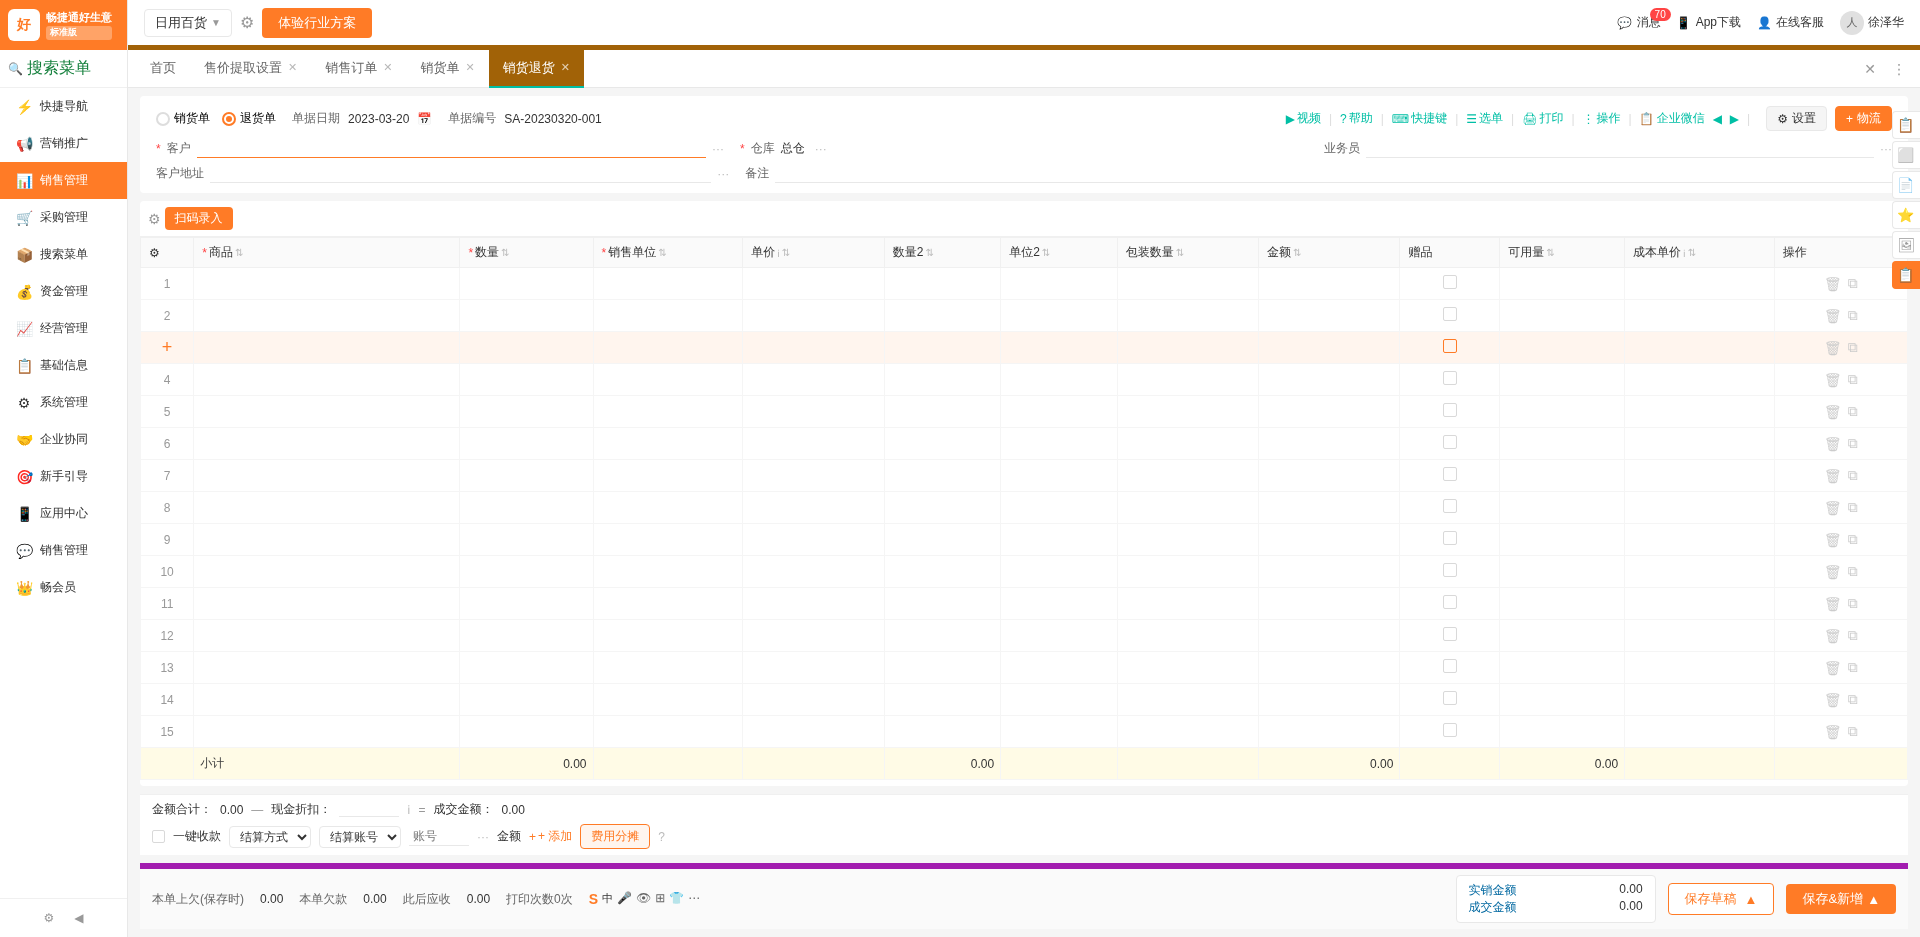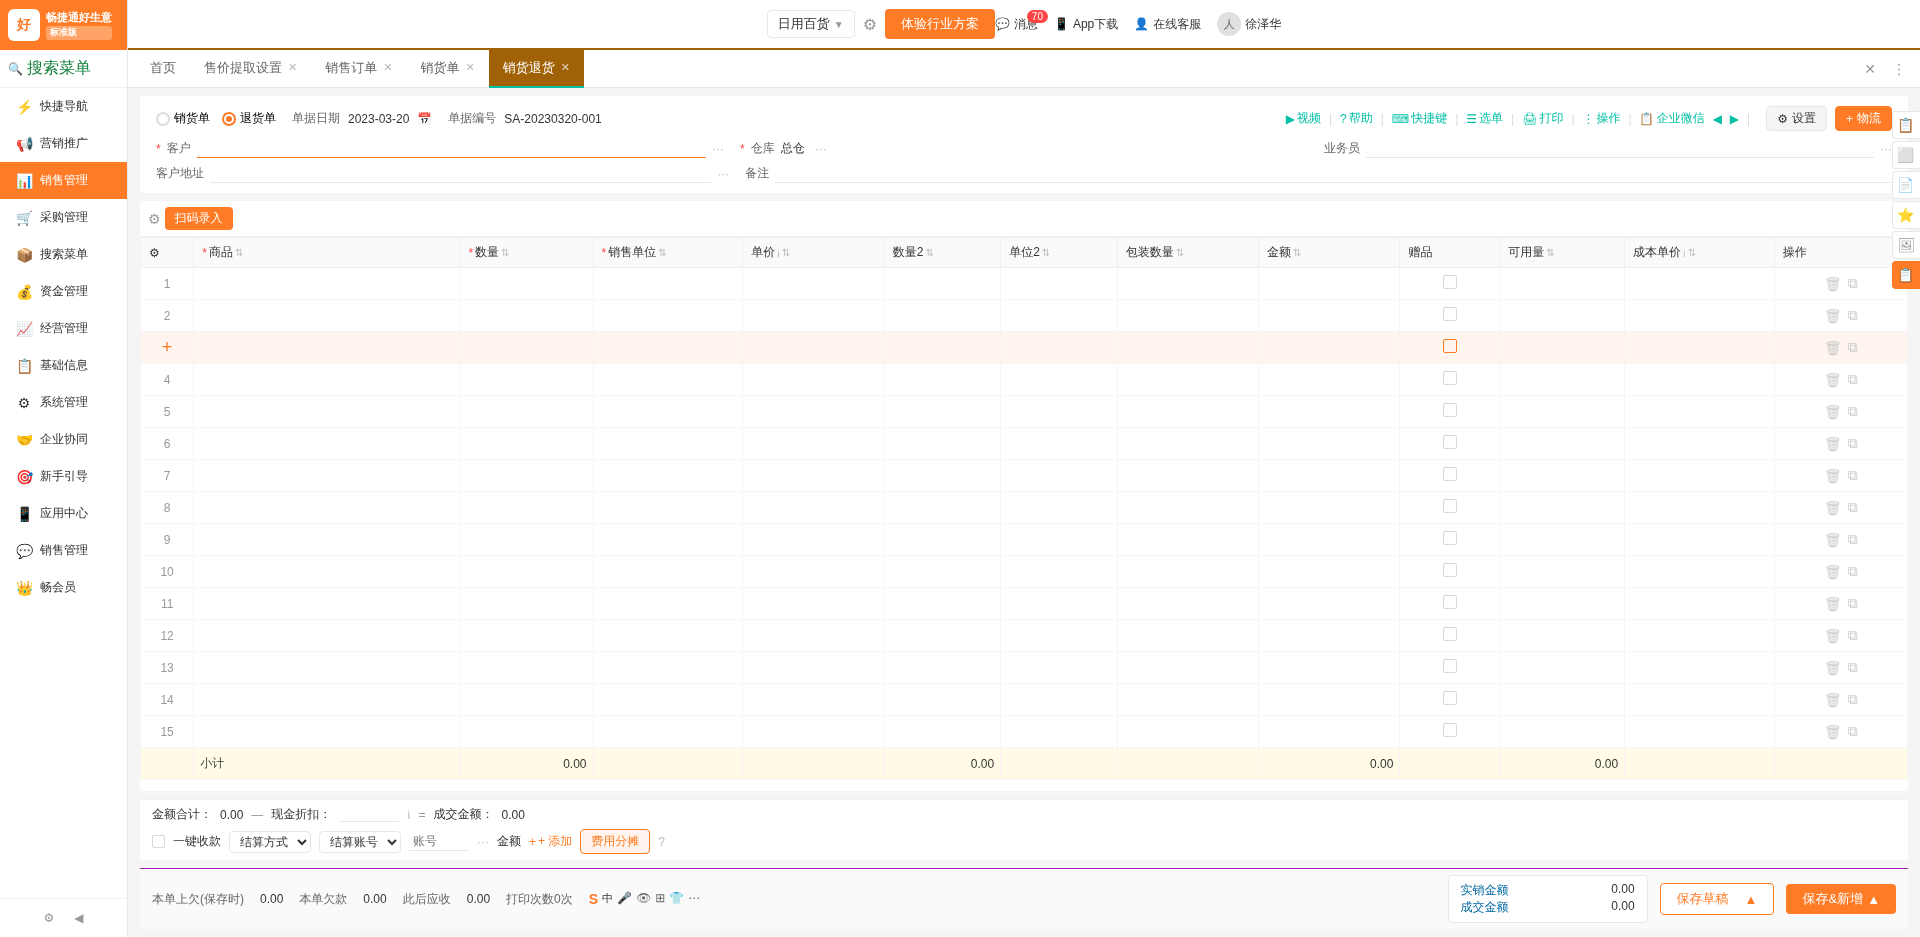"日用百货" .topbar { border-bottom: 2px solid #a16207 -> 5px solid #a16207; justify-content: center -> space-between }
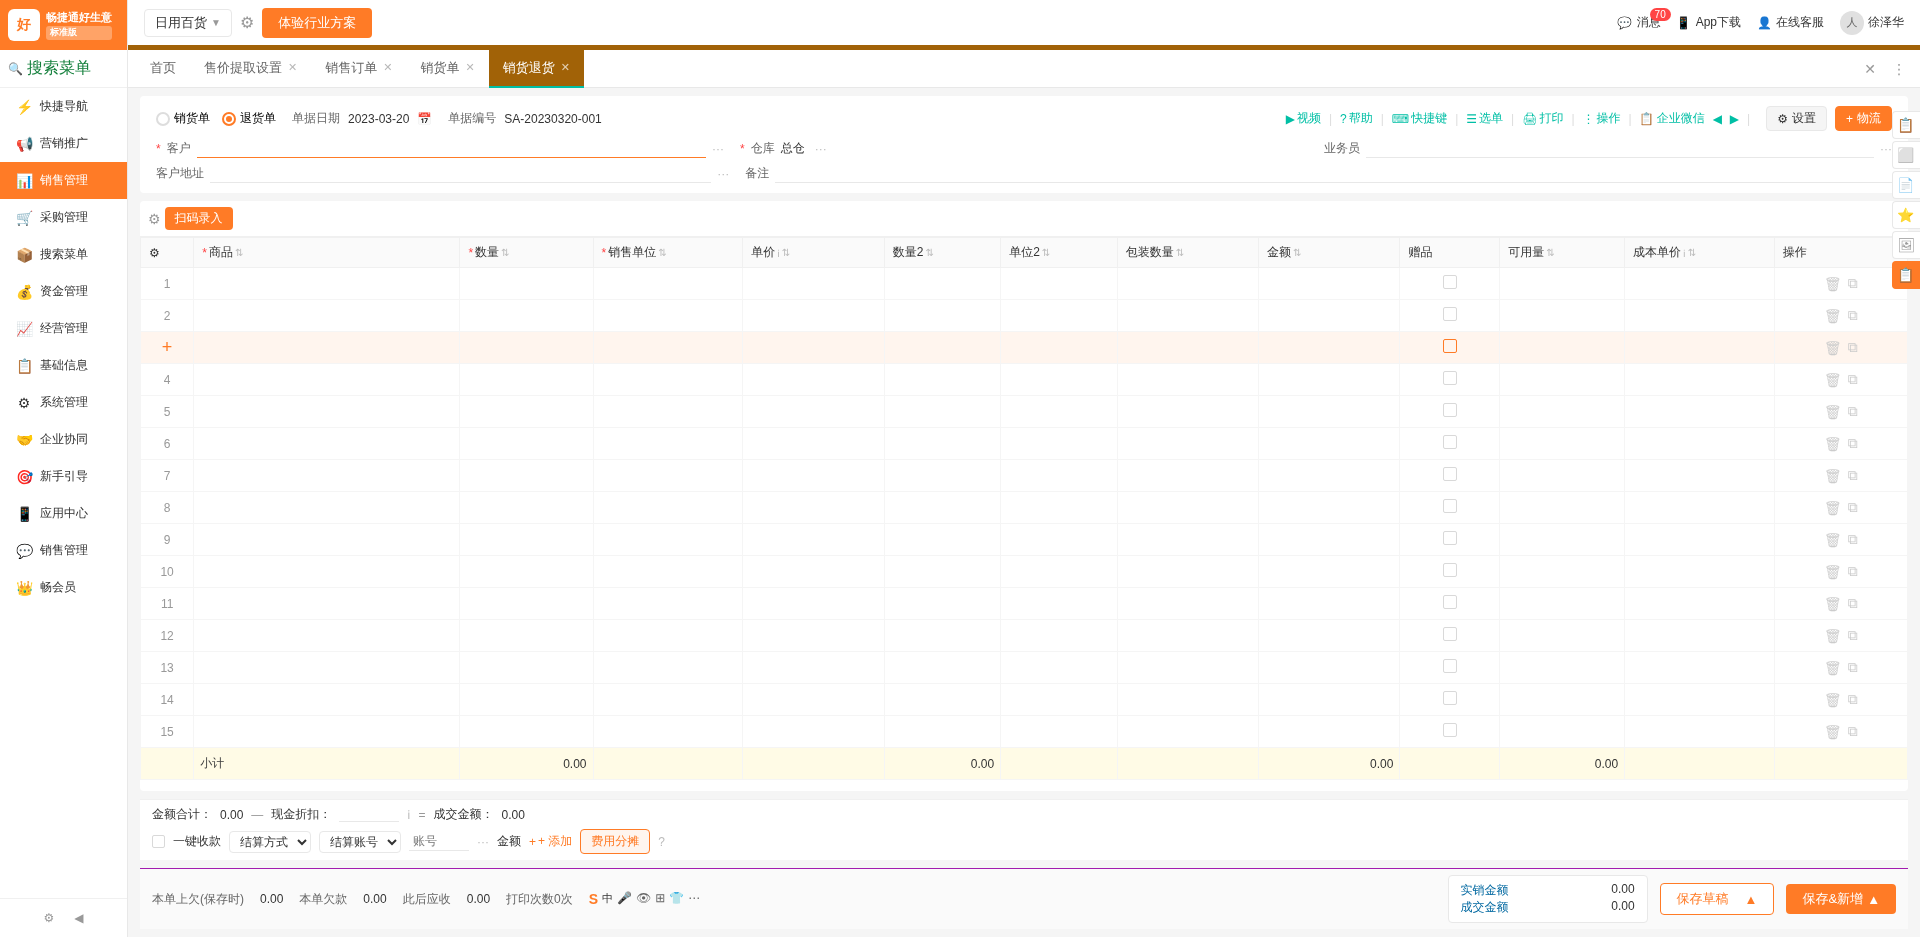"本单上欠(保存时)" .footer-bottom { border-top: 1px solid #a21caf -> 6px solid #a21caf }
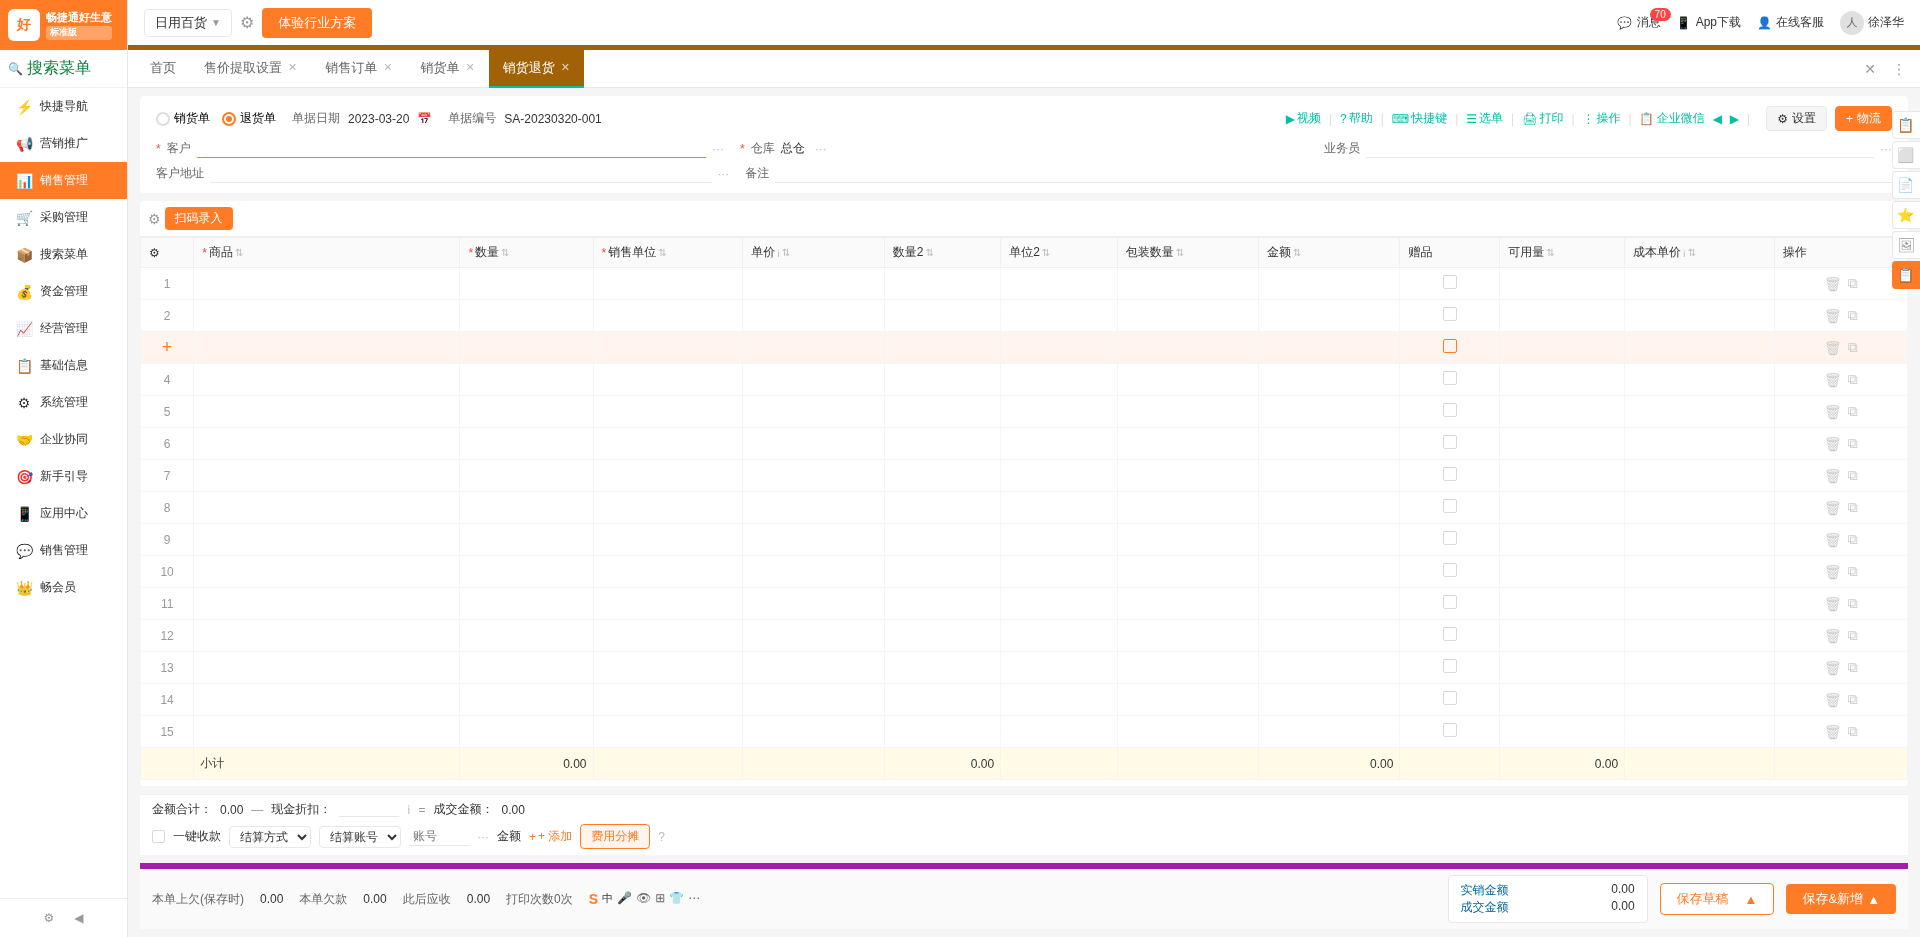"保存草稿" .save-draft-btn { gap: 16px -> 8px }
